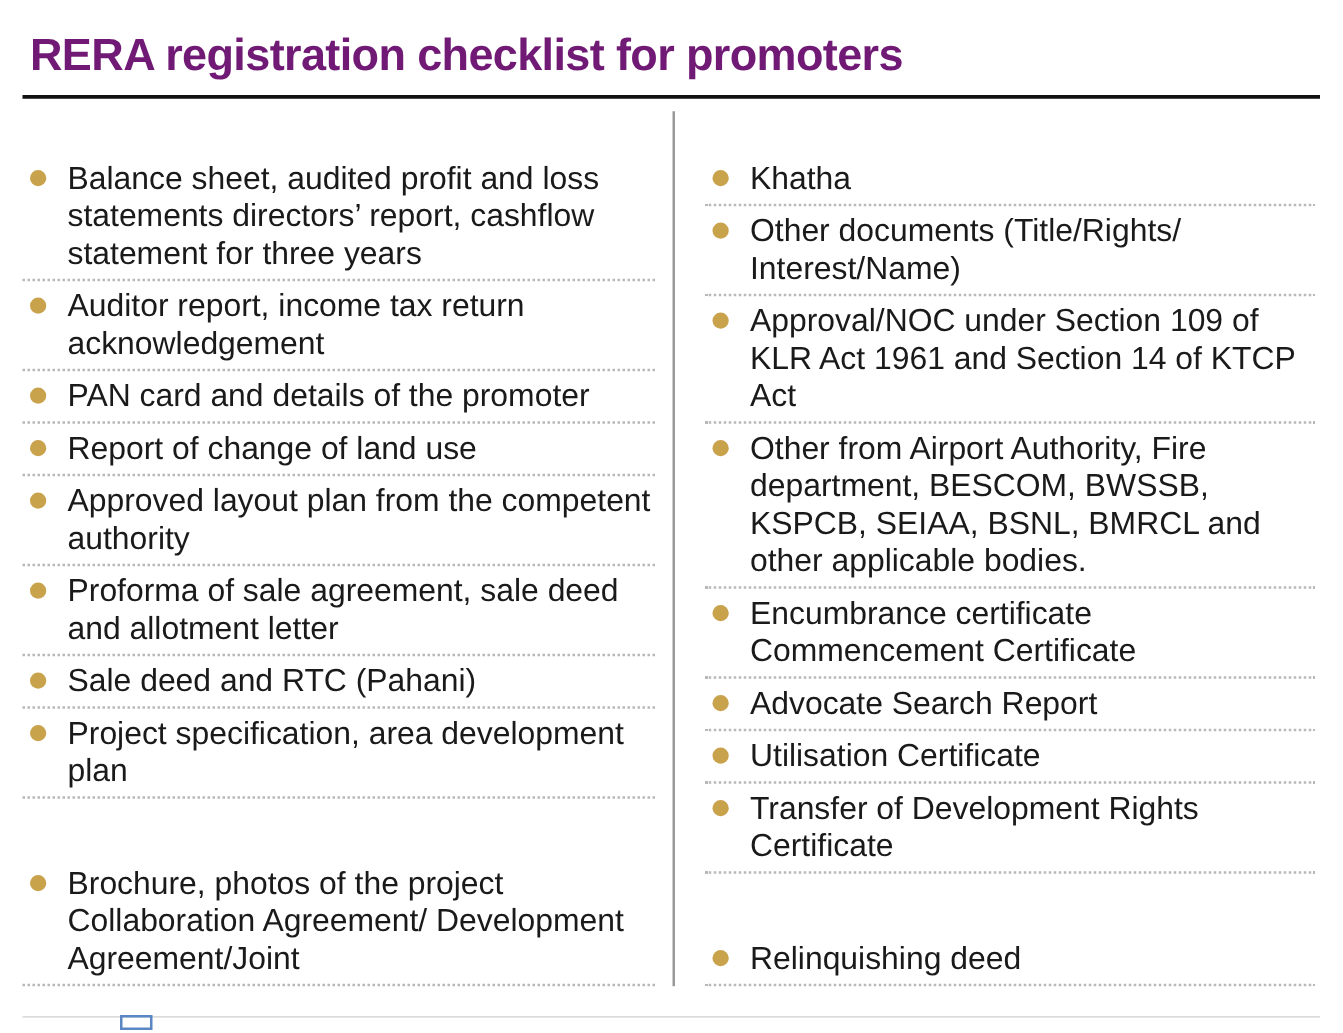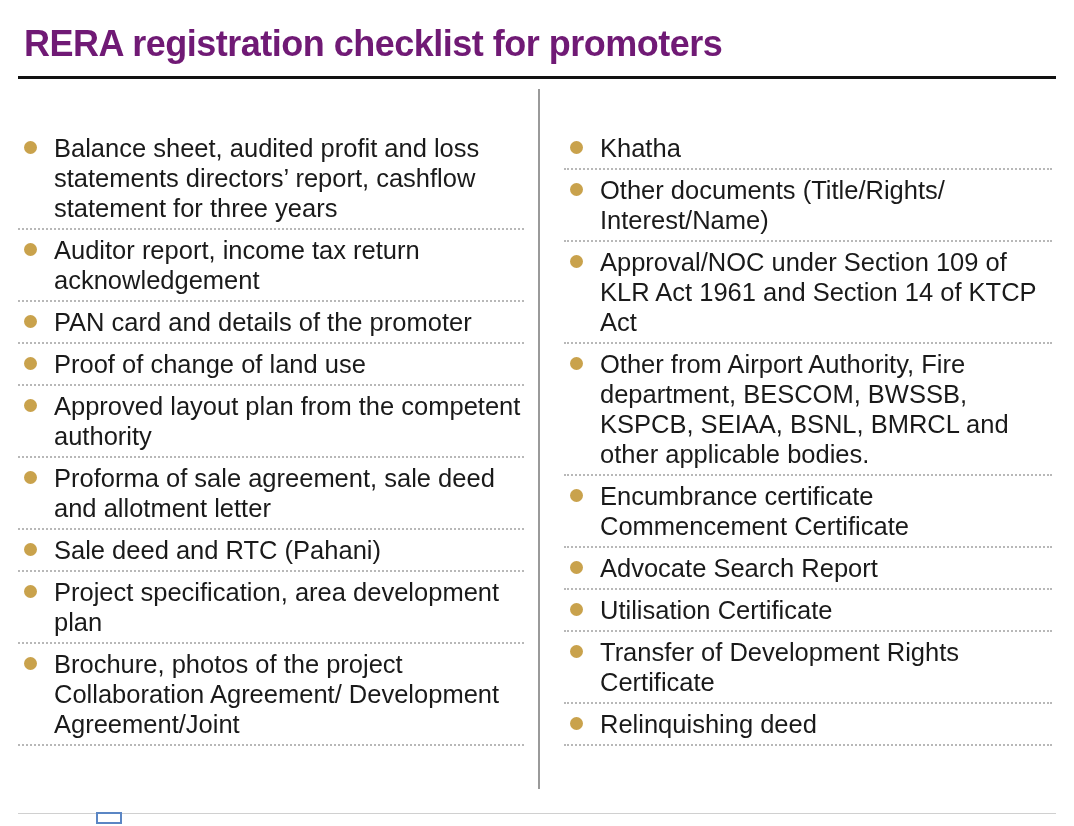"Balance sheet, audited profit and" .columns { align-items: center -> flex-end }
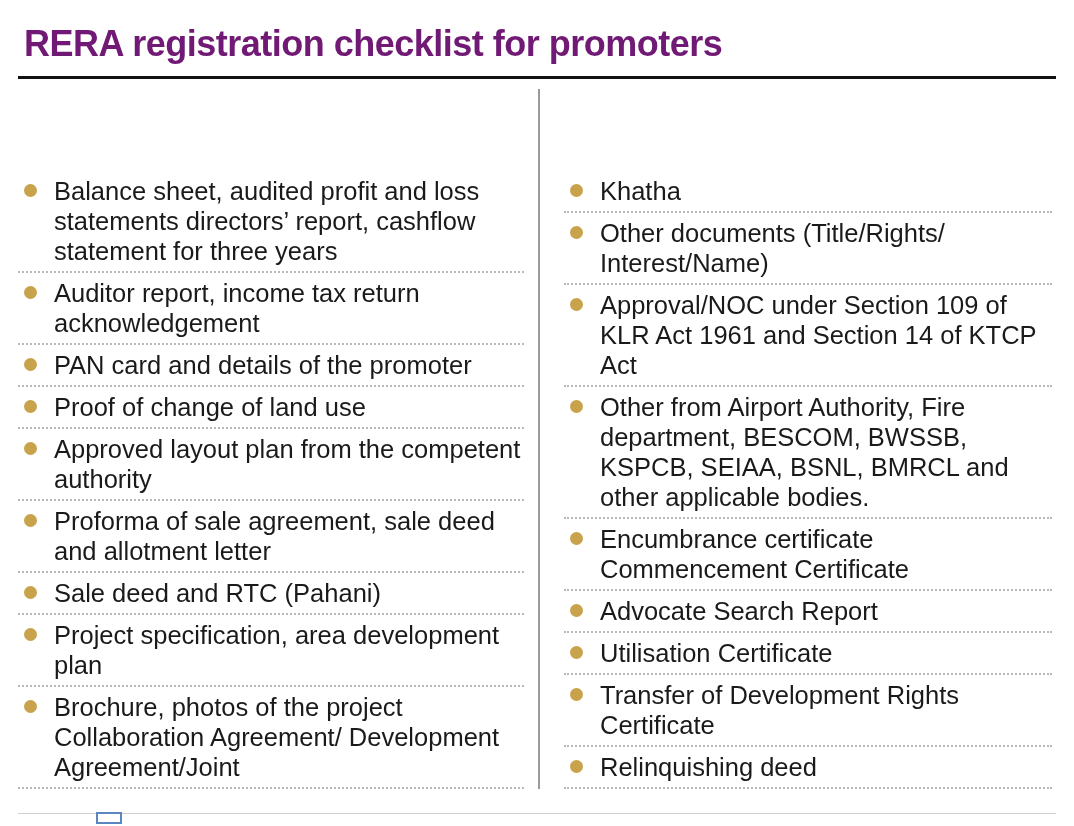"Proof of change of land" span { text: Proof -> Report }
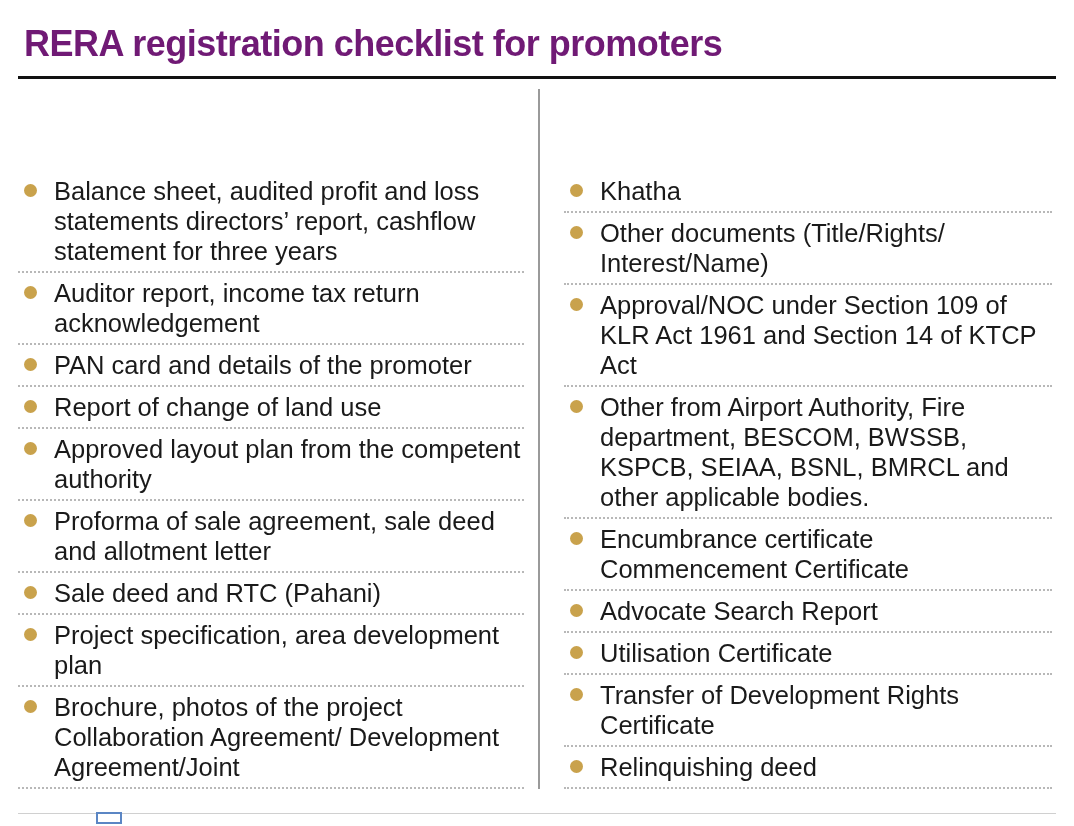"Brochure, photos of the project" ul.checklist li:last-child { margin-top: none -> 48px }
